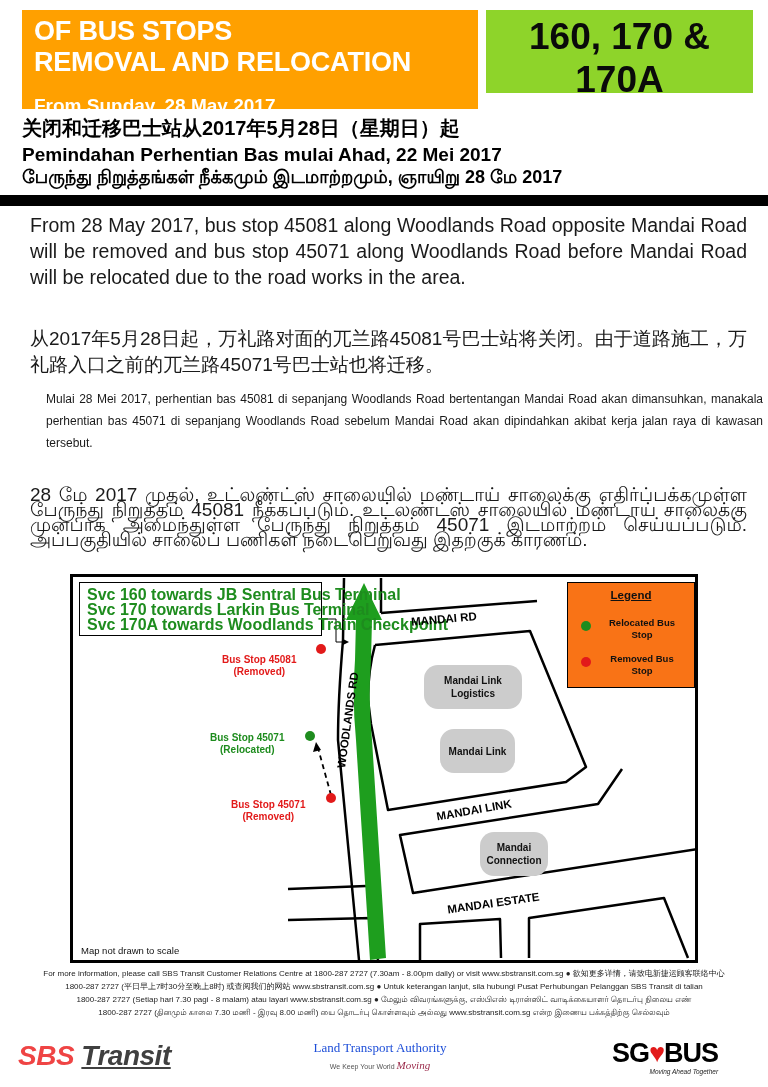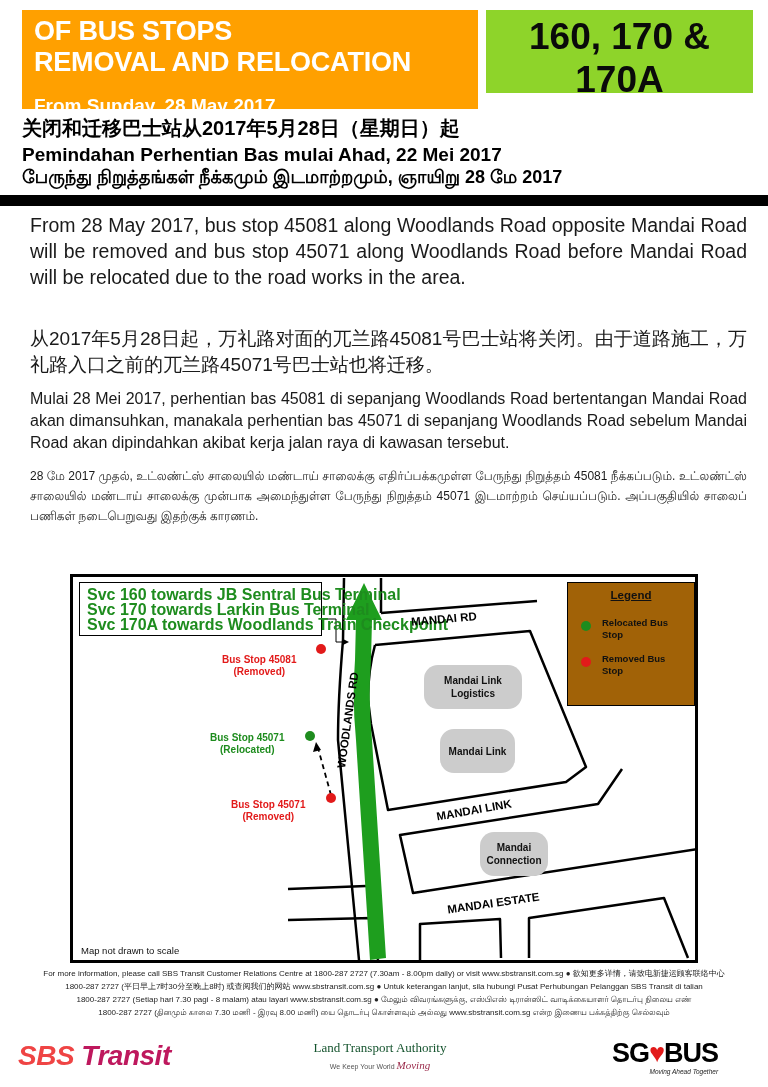"Mulai 28 Mei 2017, perhentian" #p-ms { font-size: 16px -> 12px; margin-left: none -> 16px }
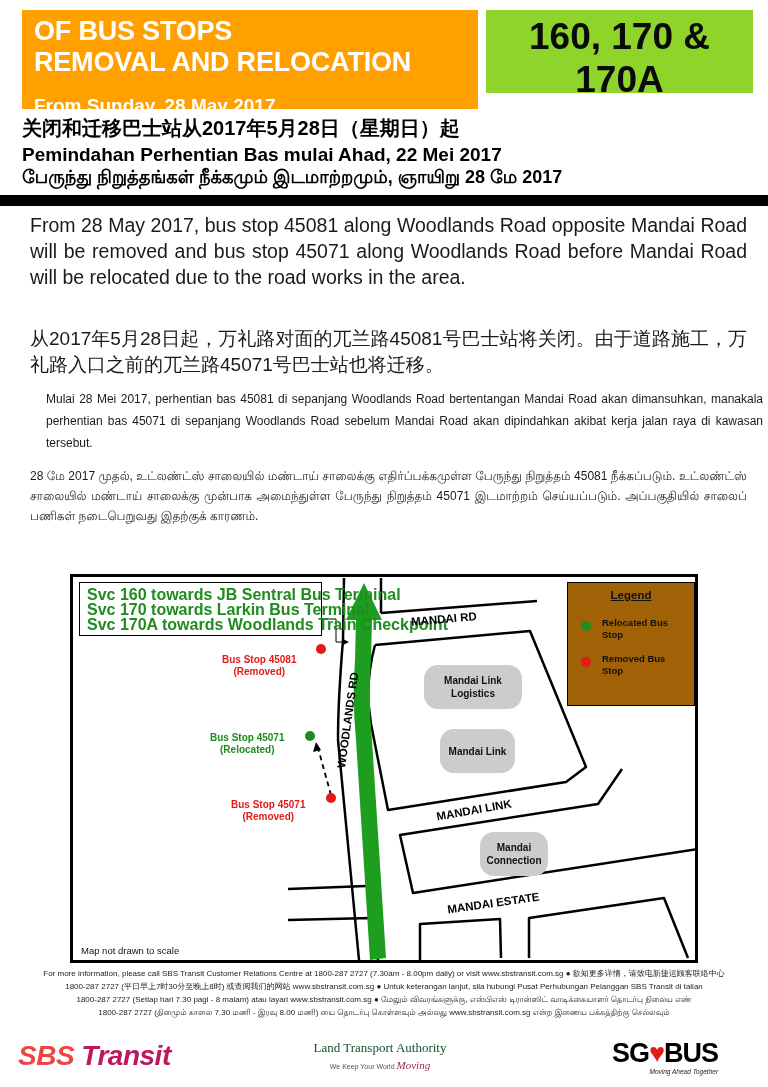"28 மே 2017 முதல், உட்லண்ட்ஸ்" #p-ta { font-size: 12px -> 19px; line-height: 20px -> 15px; top: 466px -> 487px }
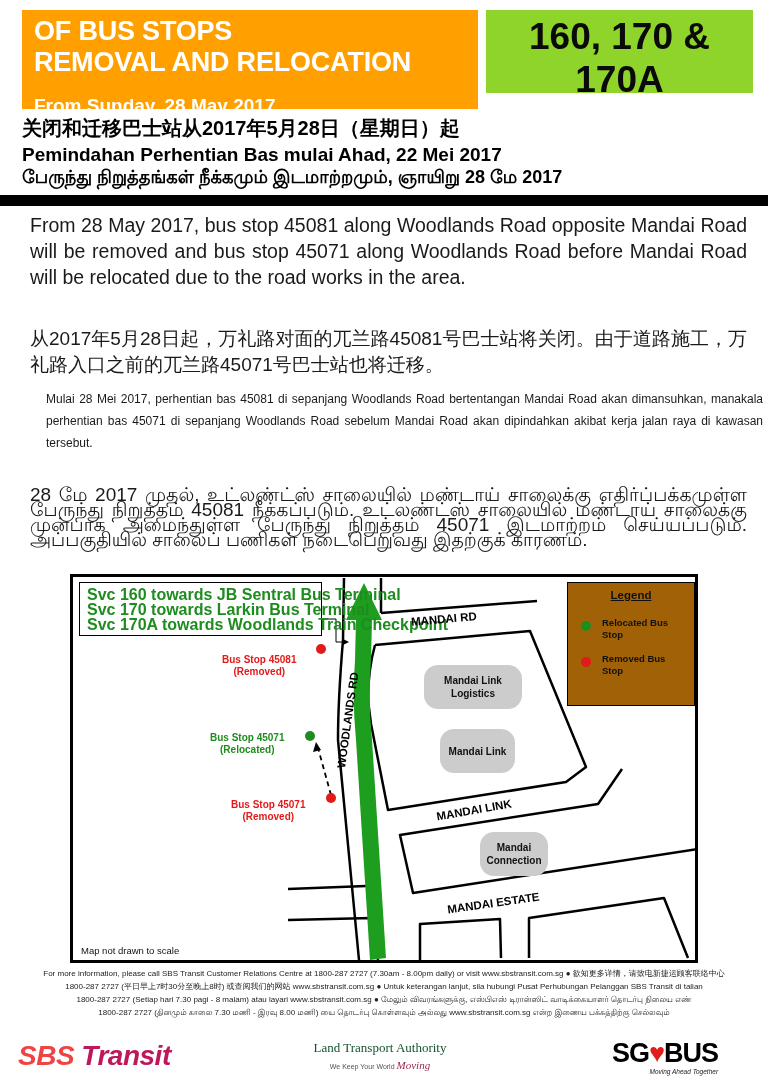"Legend" .legend { background: #a16207 -> #f97316; height: 124px -> 106px }
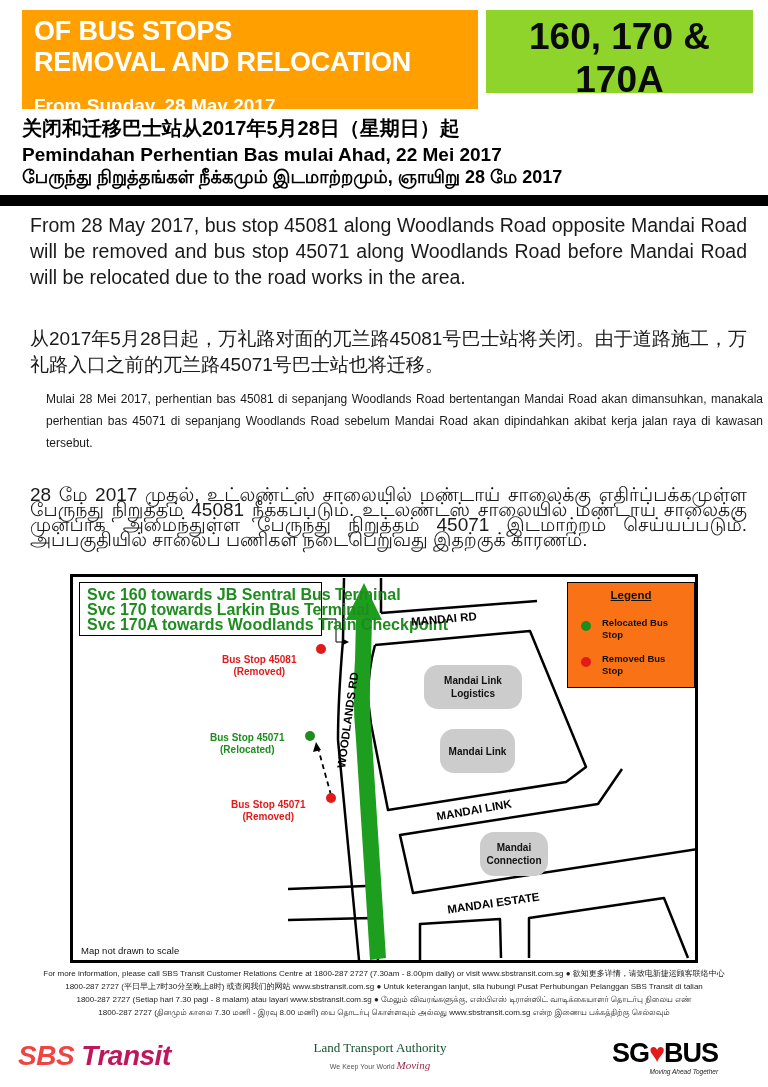"Relocated Bus Stop" .legend-label { text-align: none -> center }
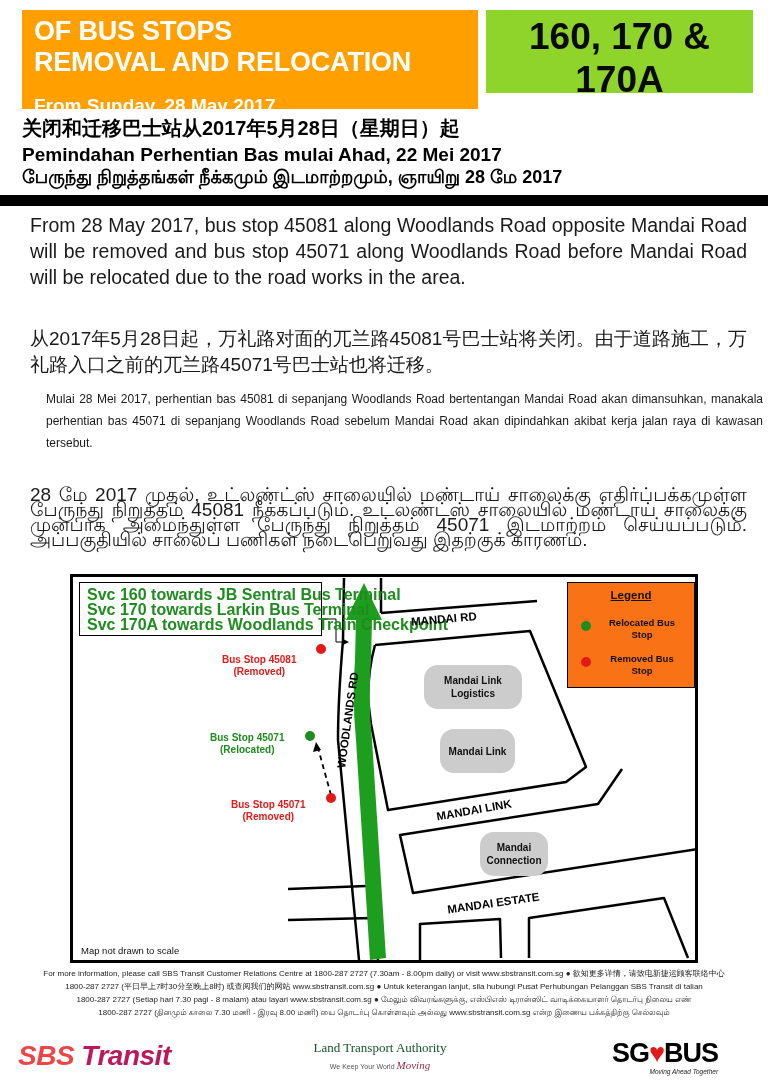"Transit" #logo-sbs .s2 { color: #be185d -> #404040; text-decoration: none -> underline }
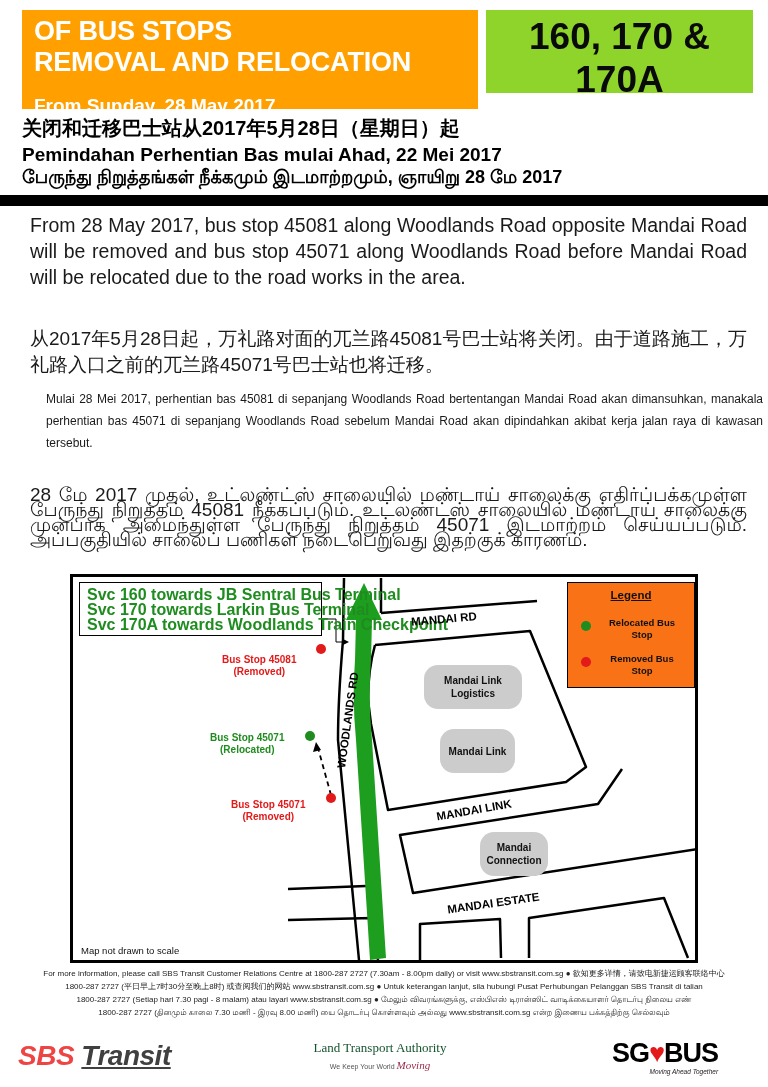"Land Transport Authority" #logo-lta .l1 { color: #14532d -> #1d4ed8 }
